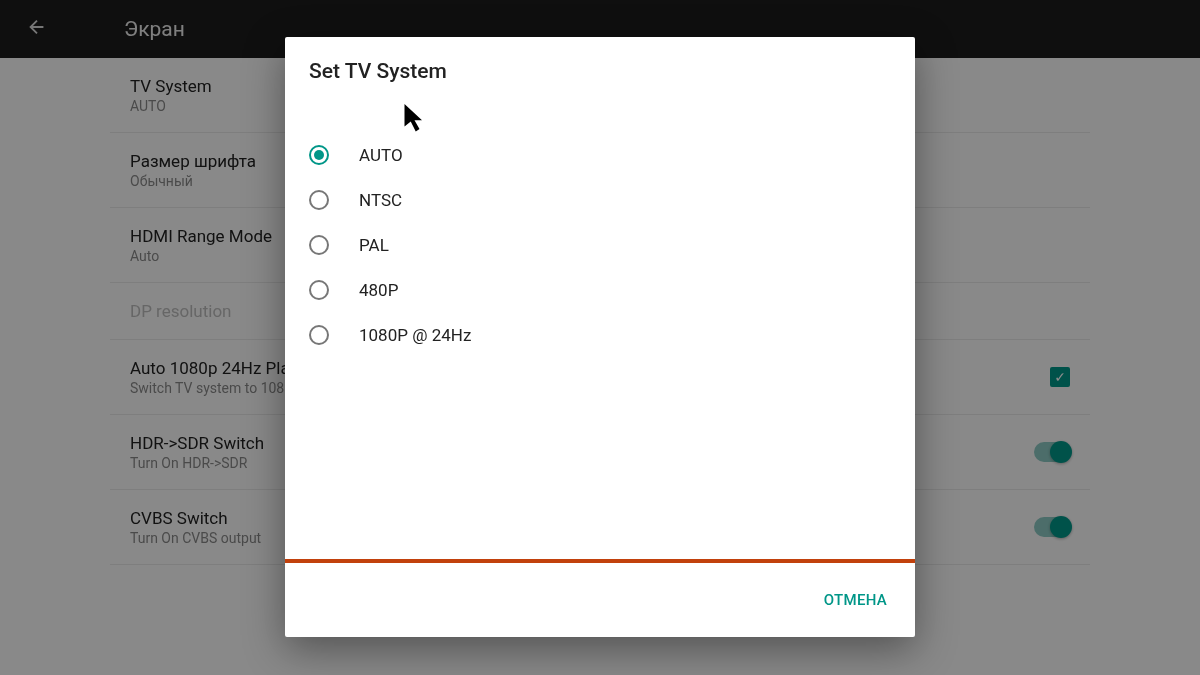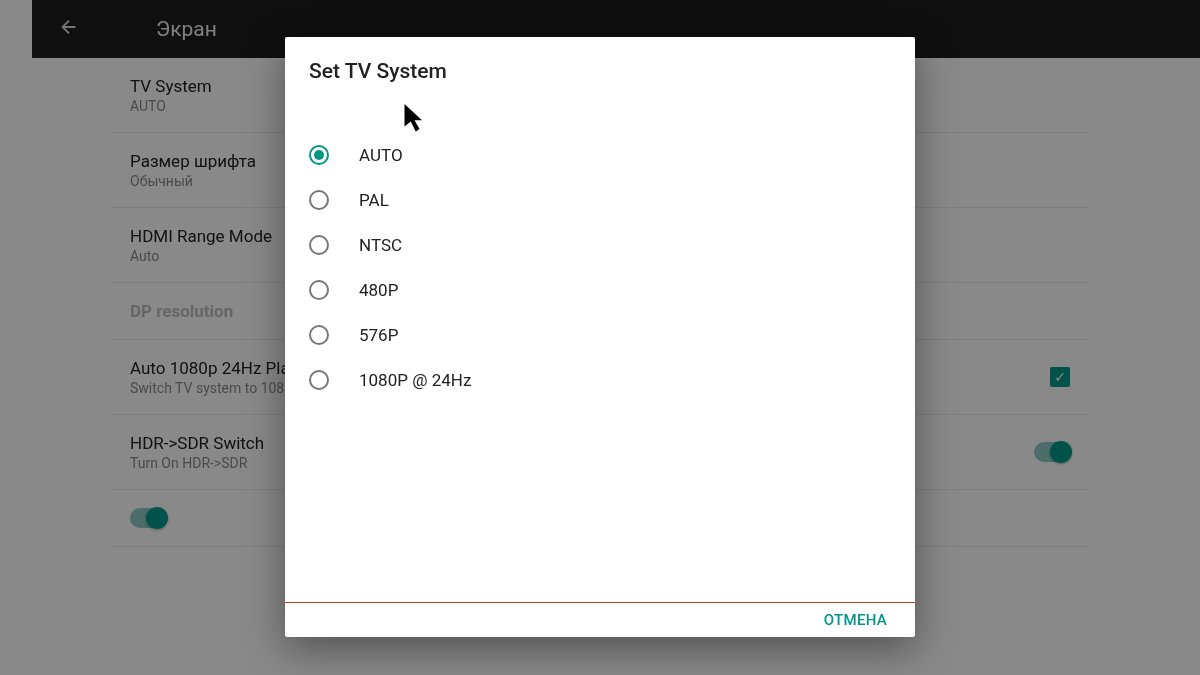"Экран" .topbar { margin-left: 32px -> none }
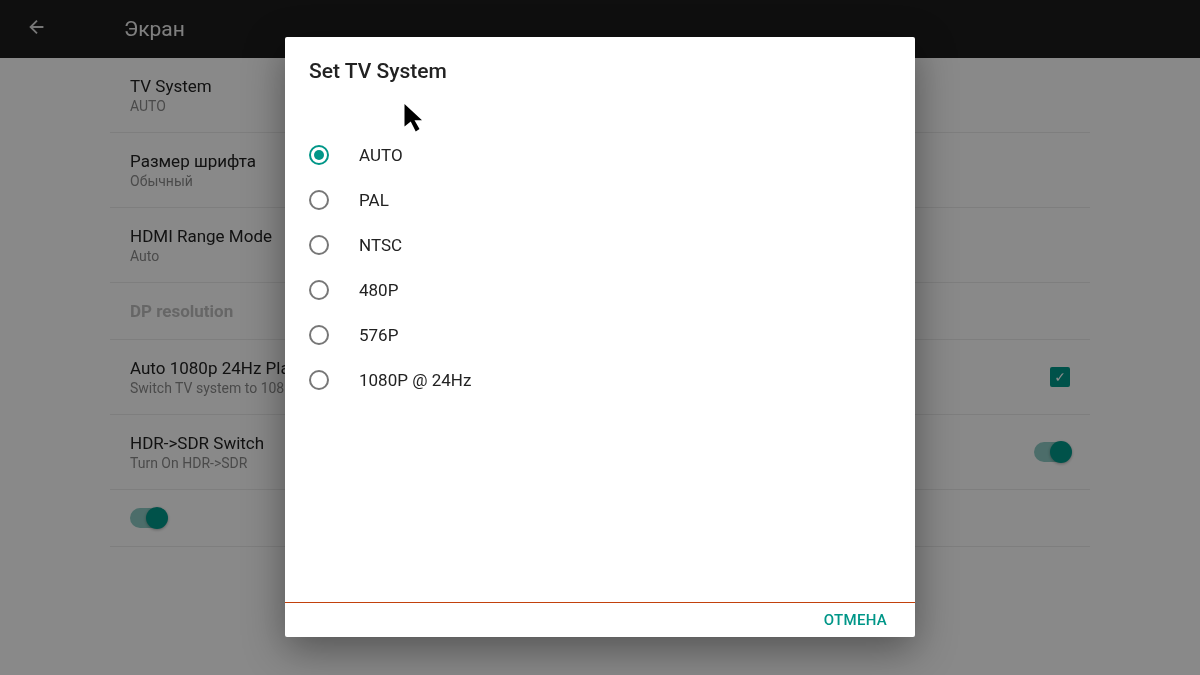"PAL" div.option { order: before "NTSC" -> after "NTSC" }
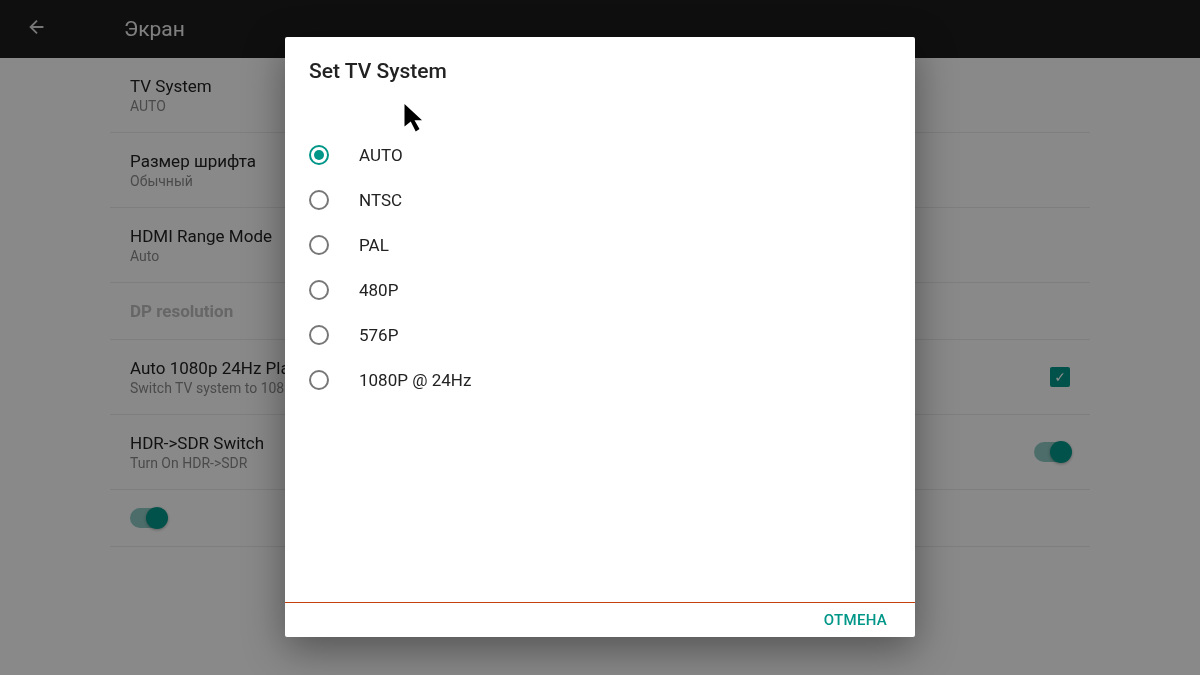"DP resolution" .setting-item.disabled .setting-title { font-weight: bold -> none }
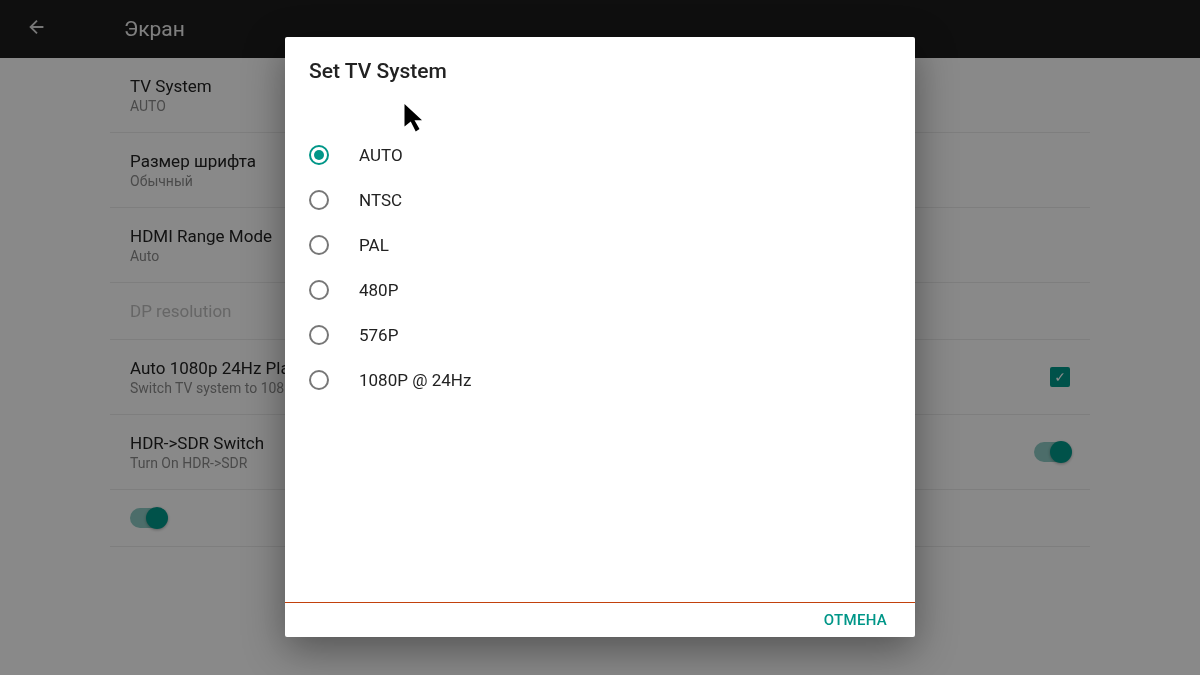"576P" div.option { html: <div> <span></span> <span>576P</span> </div> -> none }
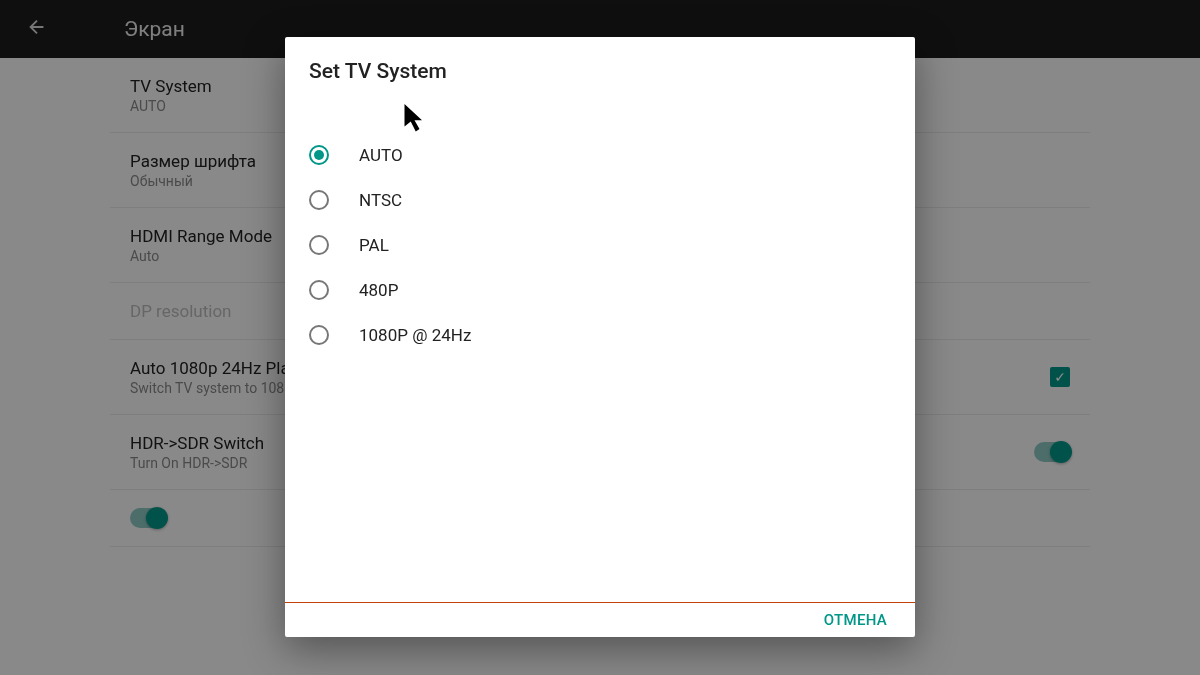"CVBS Switch" div.setting-text { html: none -> <div> <span>CVBS Switch</span> <span>Turn On CVBS output</span> </div> }
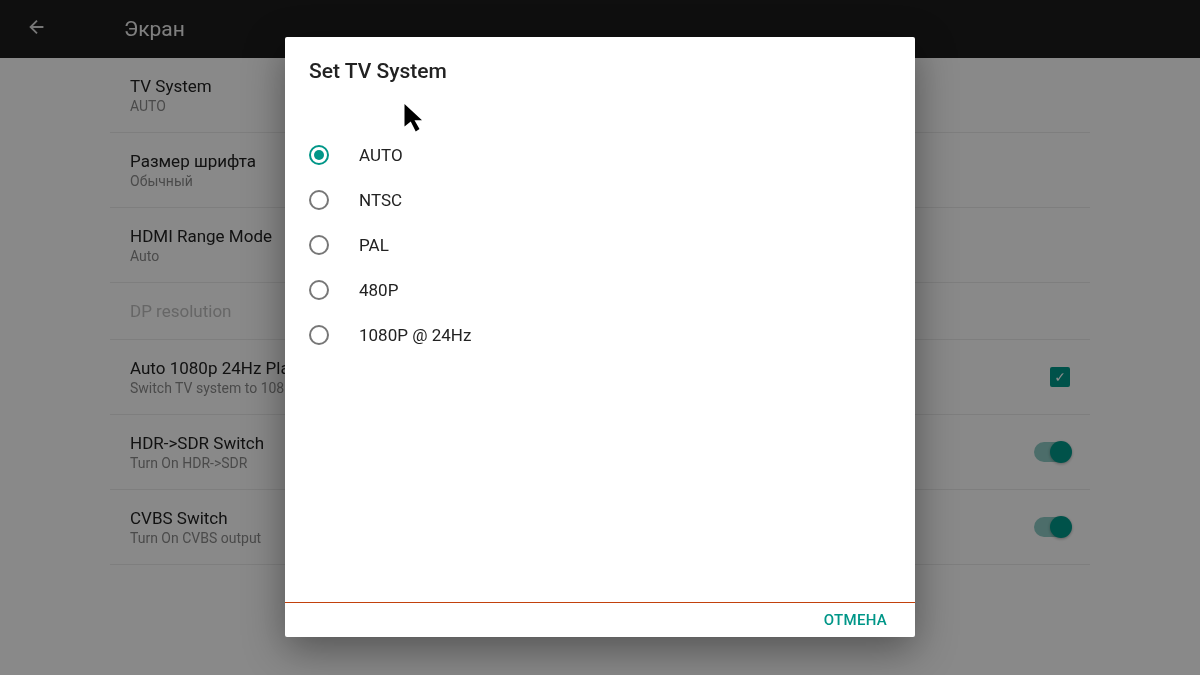"ОТМЕНА" .dialog-actions { border-top: 1px solid #c2410c -> 4px solid #c2410c; padding: 0 16px -> 20px 16px }
